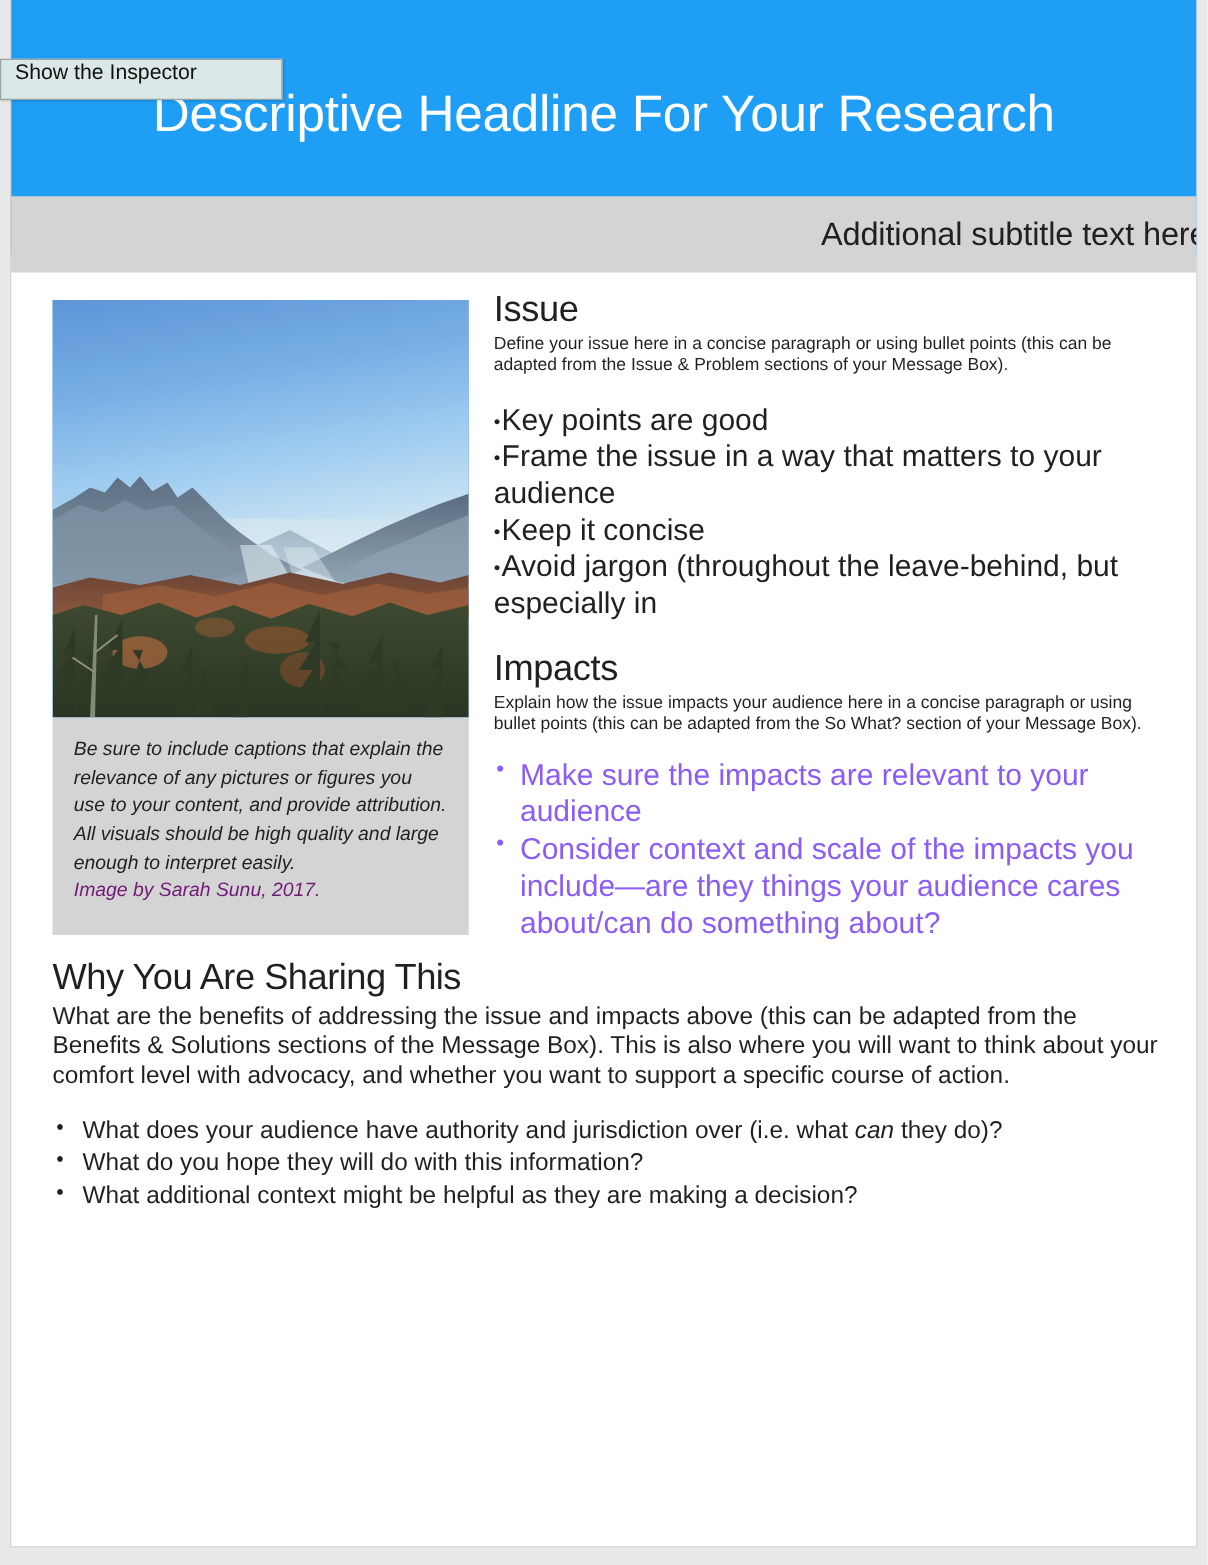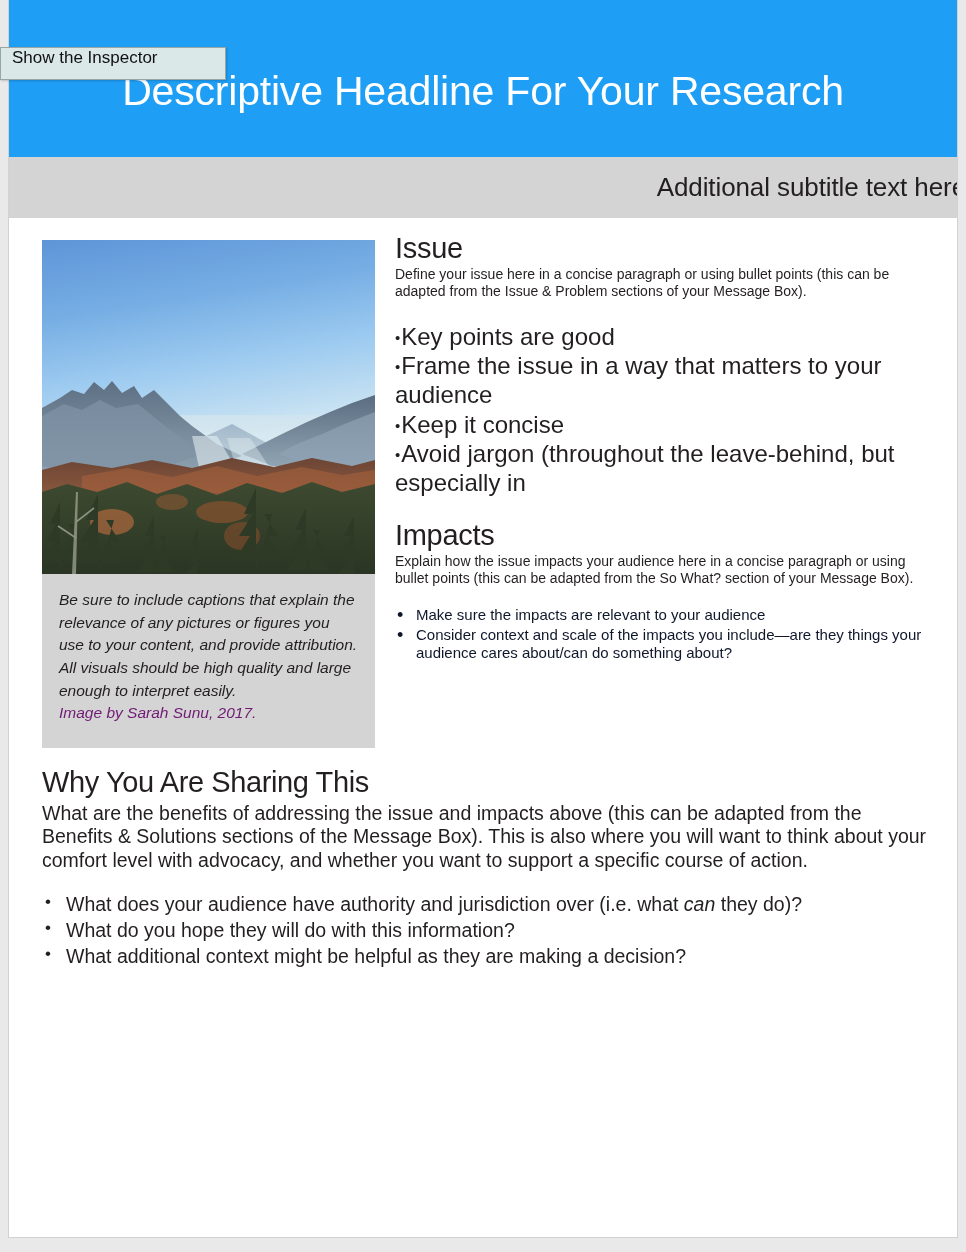"Make sure the impacts are" .hang-bullets li { color: #0f172a -> #8b5cf6; font-size: 15px -> 24px }
